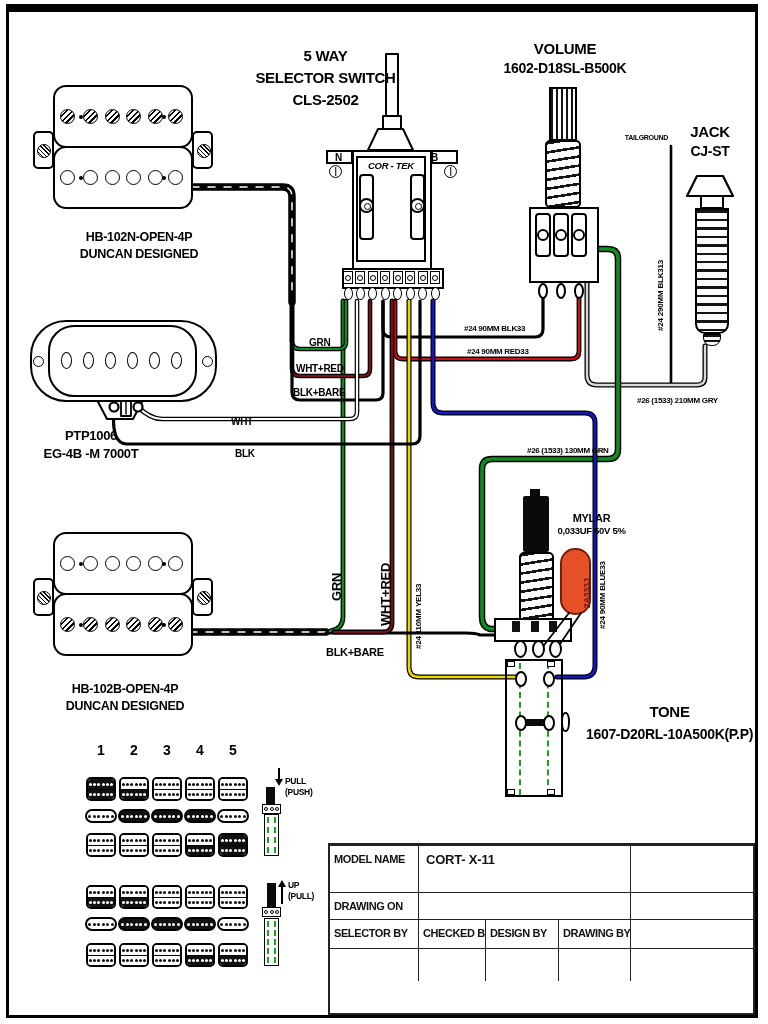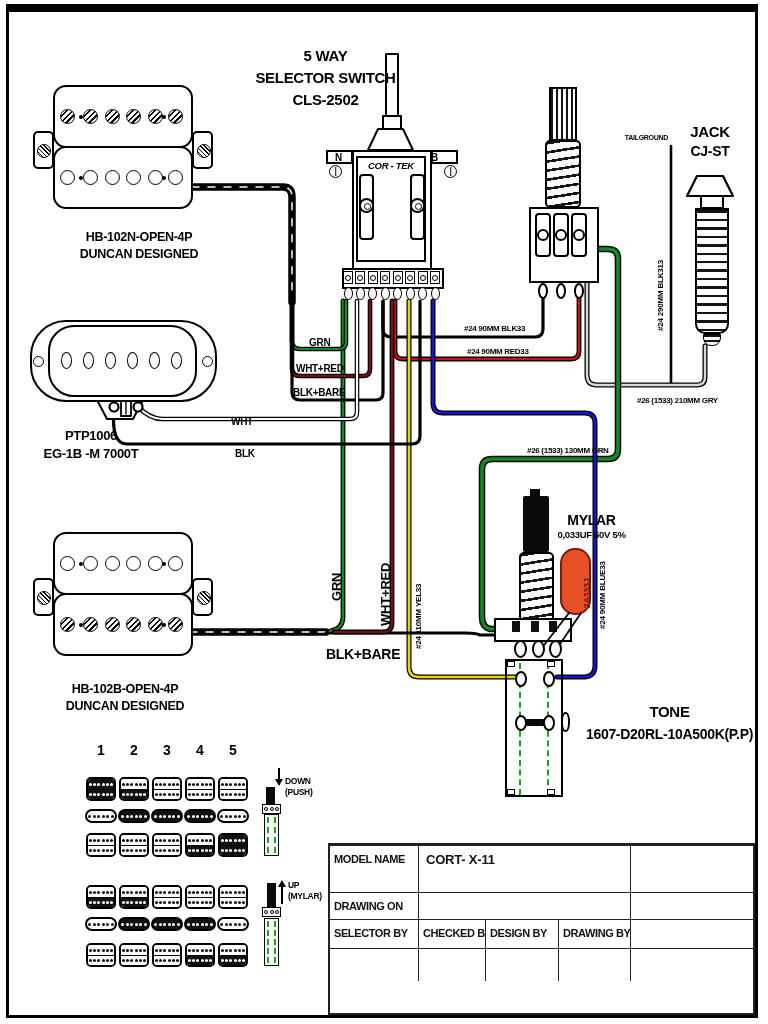"VOLUME" div.lbl { html: none -> <div> <div>VOLUME</div> <div>1602-D18SL-B500K</div> </div> }
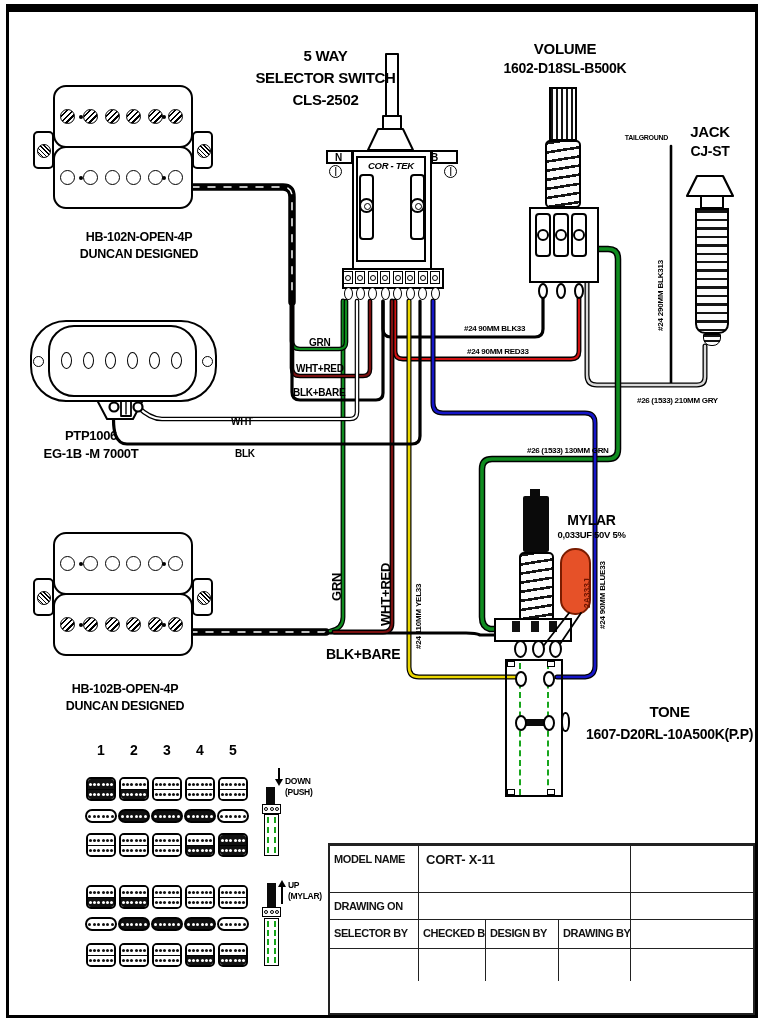"EG-1B -M 7000T" div { text: EG-1B -> EG-4B }
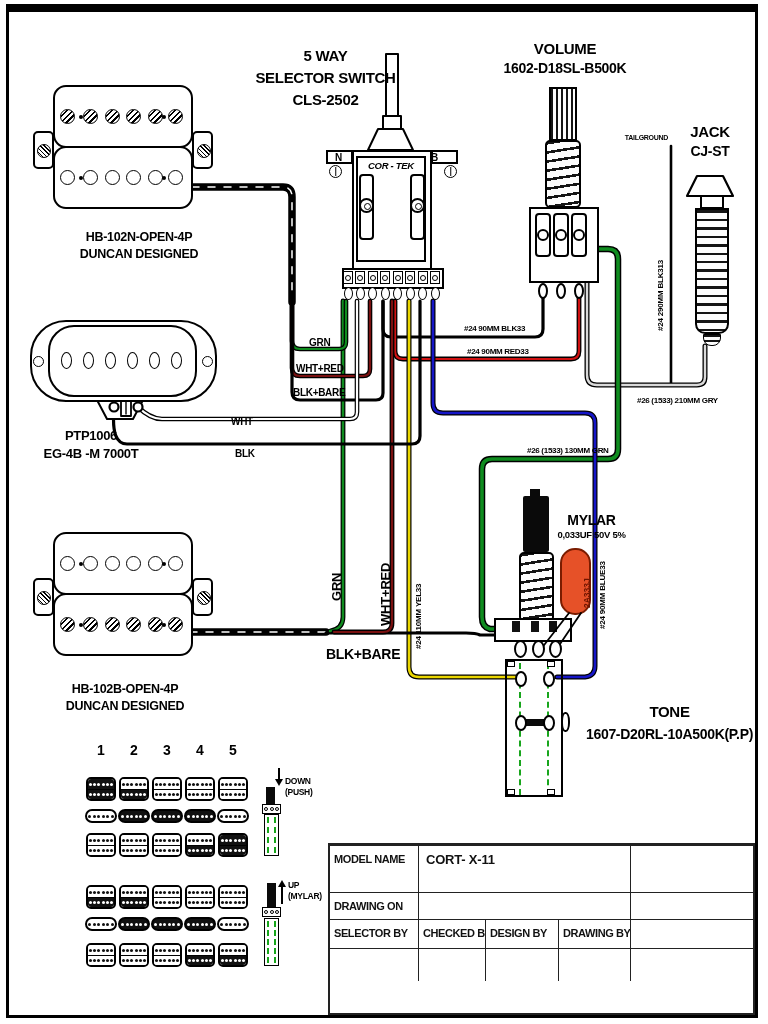"MYLAR" .f105 { font-size: 14px -> 11px }
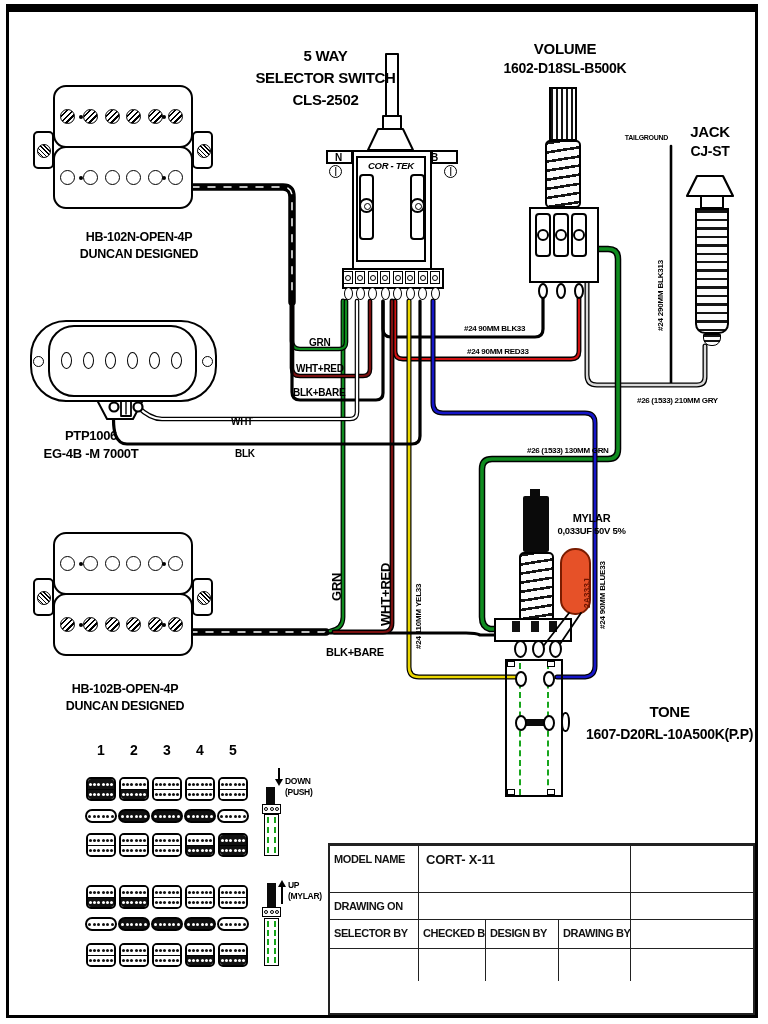"DOWN" div { text: DOWN -> PULL }
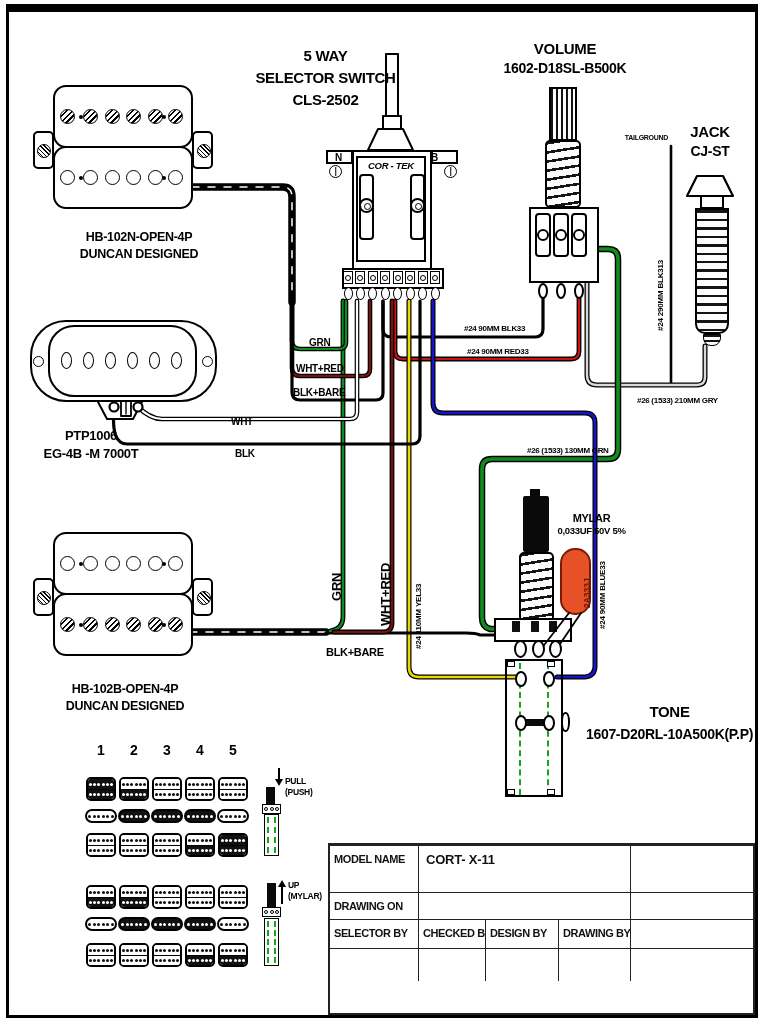"(MYLAR)" div { text: MYLAR -> PULL }
